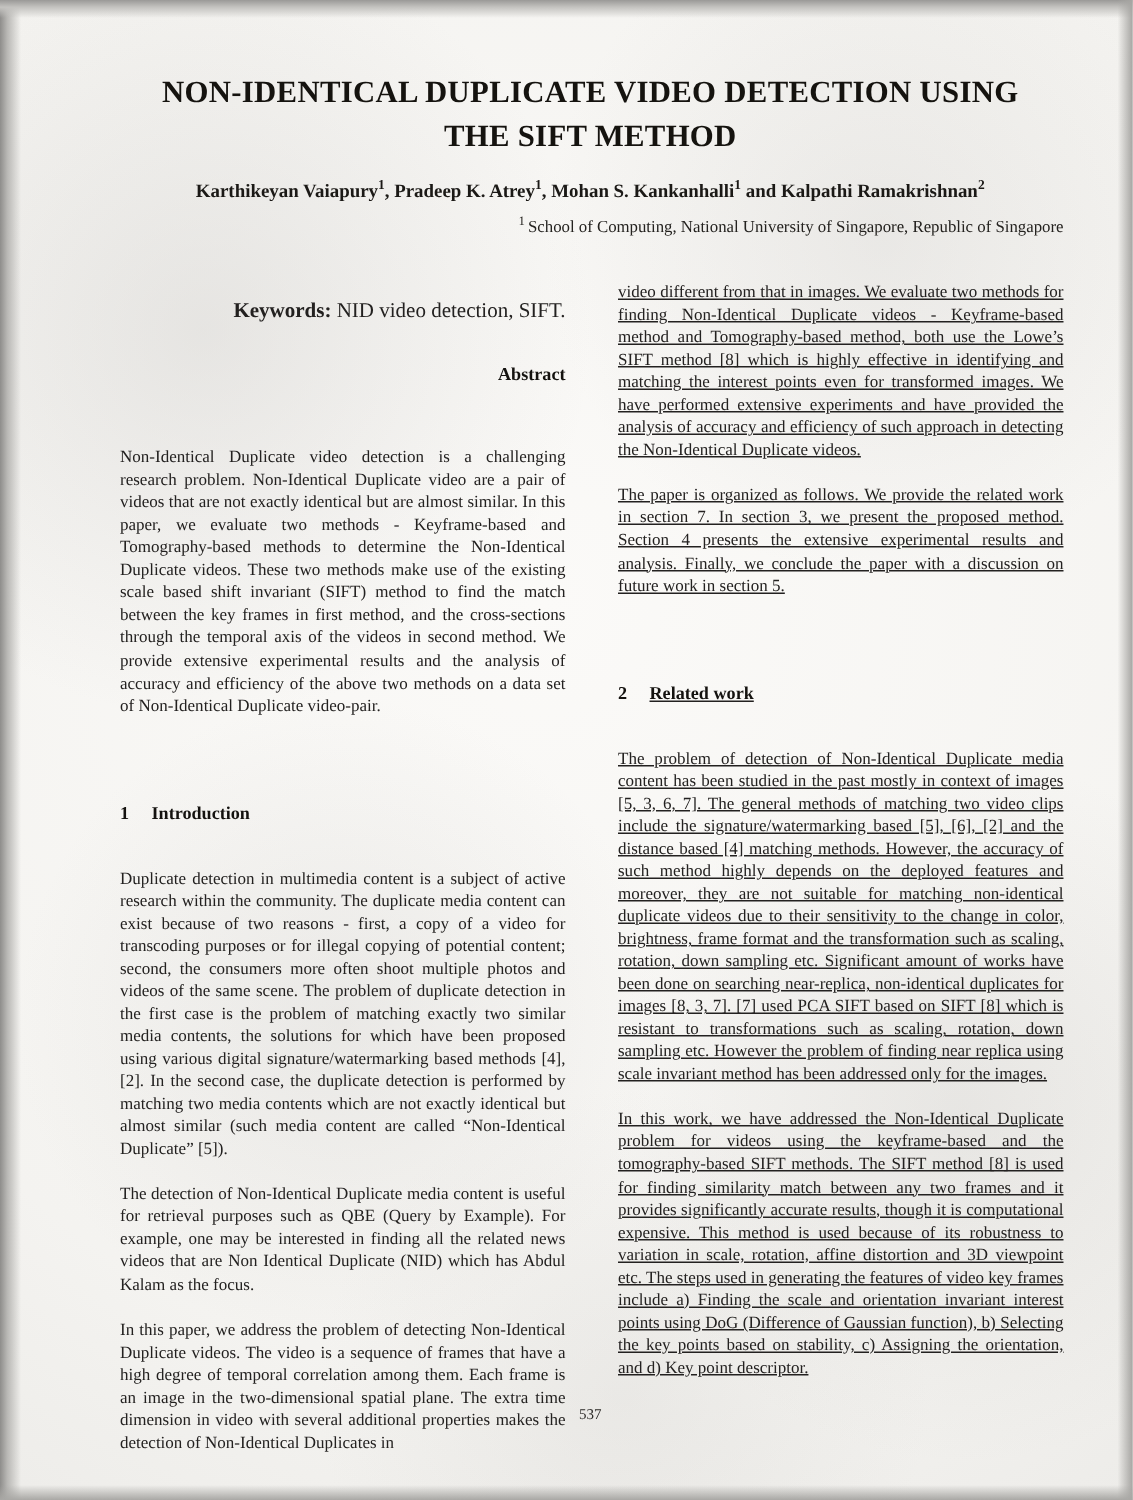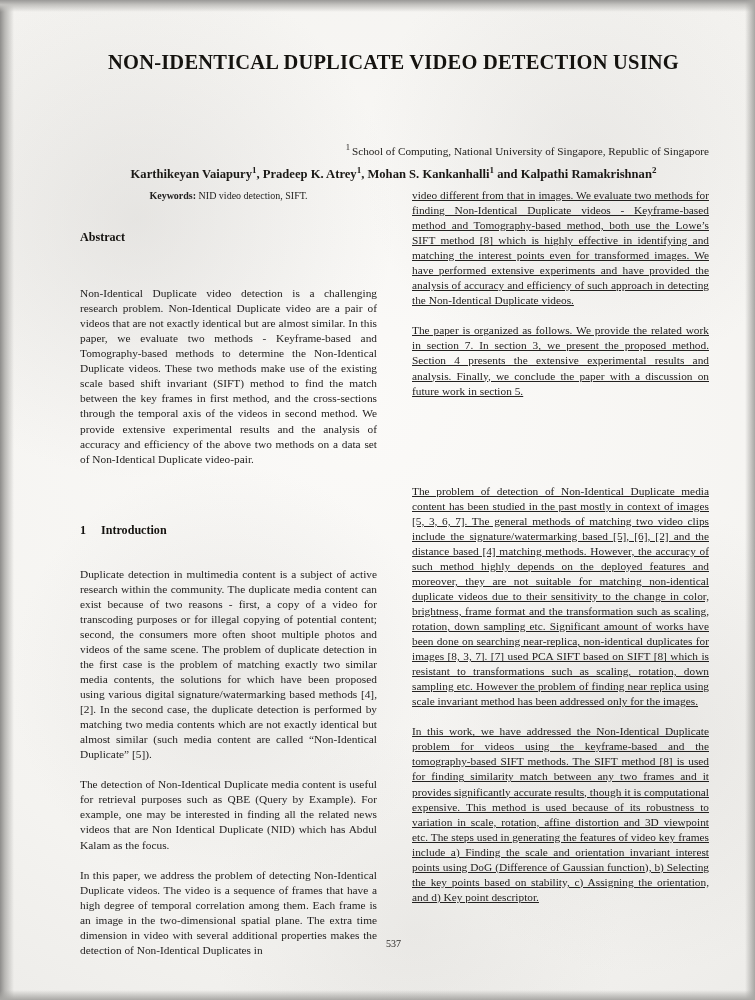"THE SIFT METHOD" span { html: none -> <span>THE SIFT METHOD</span> }
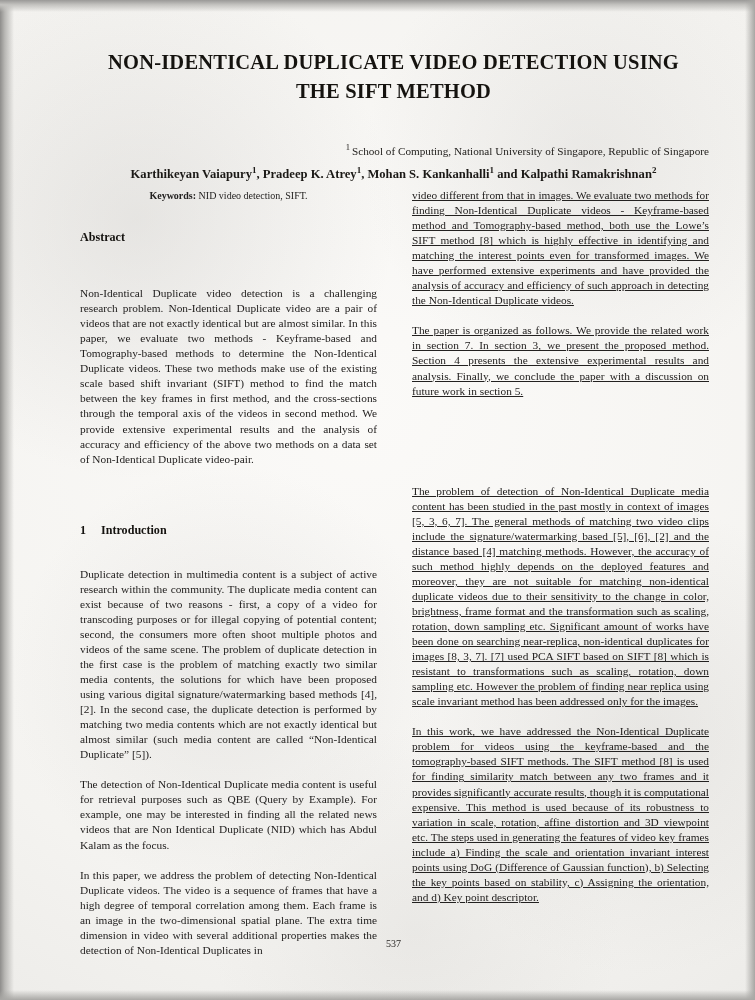"Karthikeyan Vaiapury1, Pradeep K." .authors { margin-top: 47px -> none }
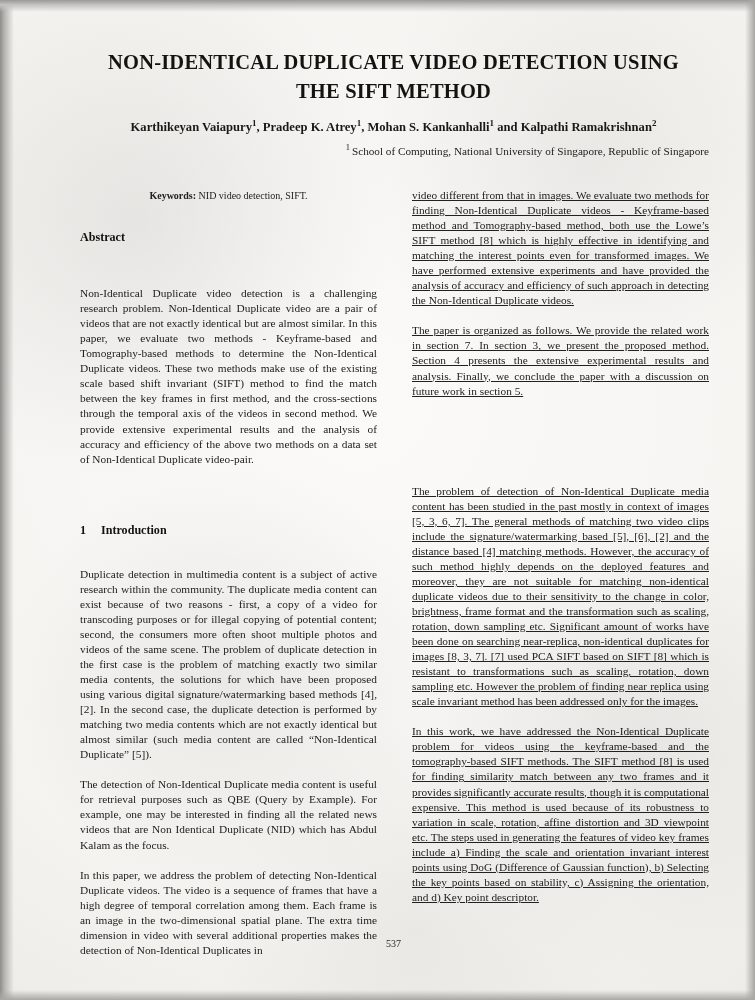"Keywords: NID video detection, SIFT." .kw { font-size: 10px -> 14px; margin: 0 0 0 0 -> 12px 0 0 0; text-align: center -> right }
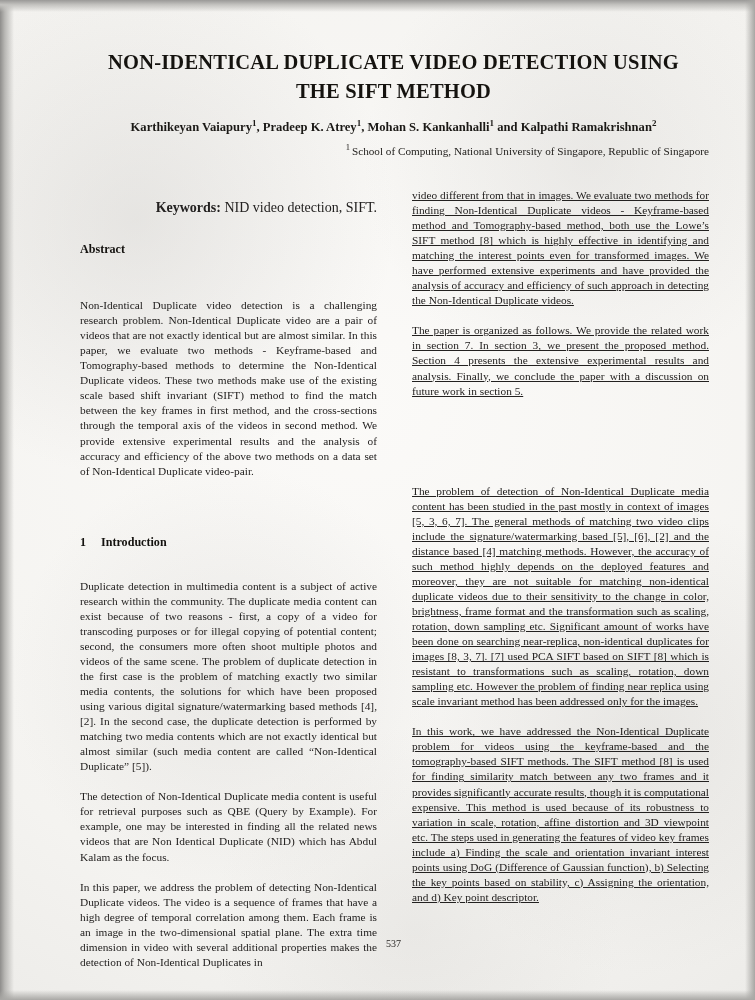"Abstract" .abstract-head { text-align: left -> right }
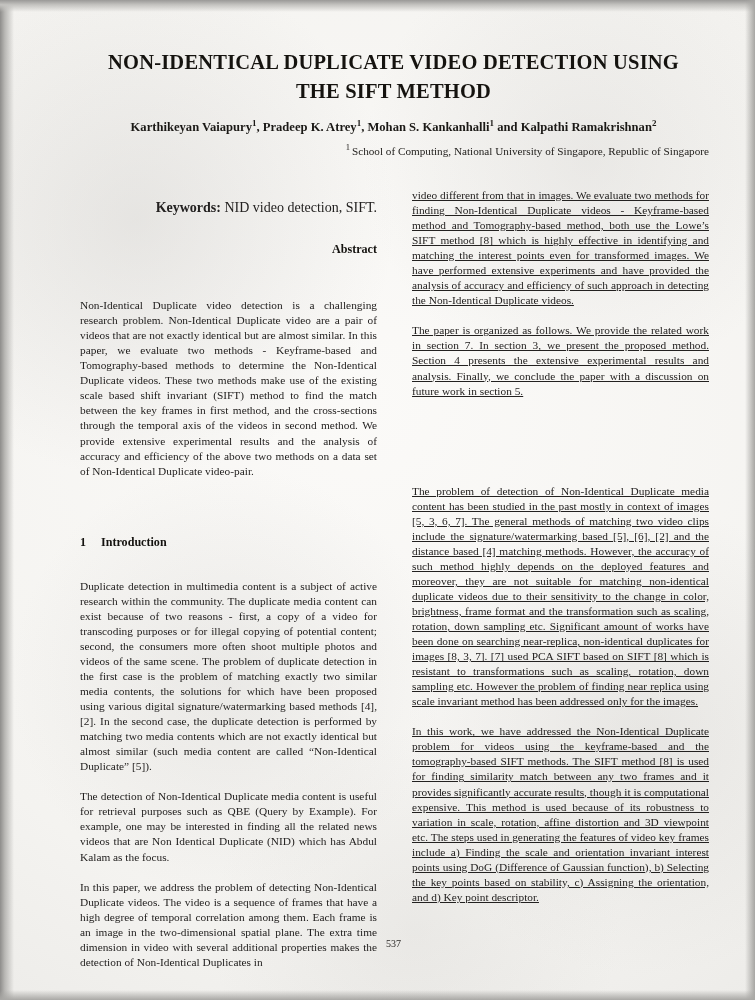"2 Related work" div.sec-head { html: none -> <div><span>2</span><span>Related work</span></div> }
